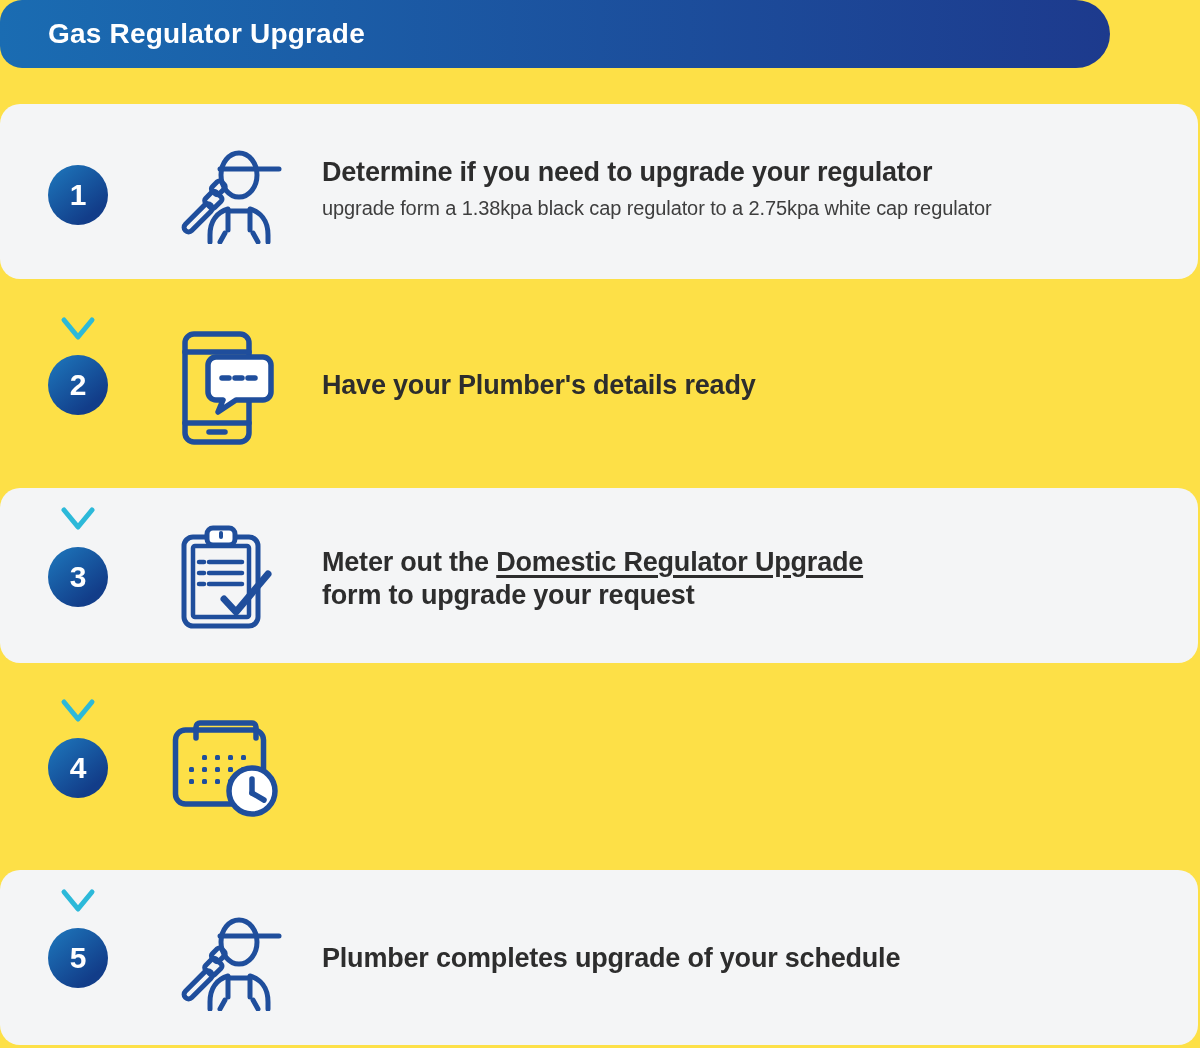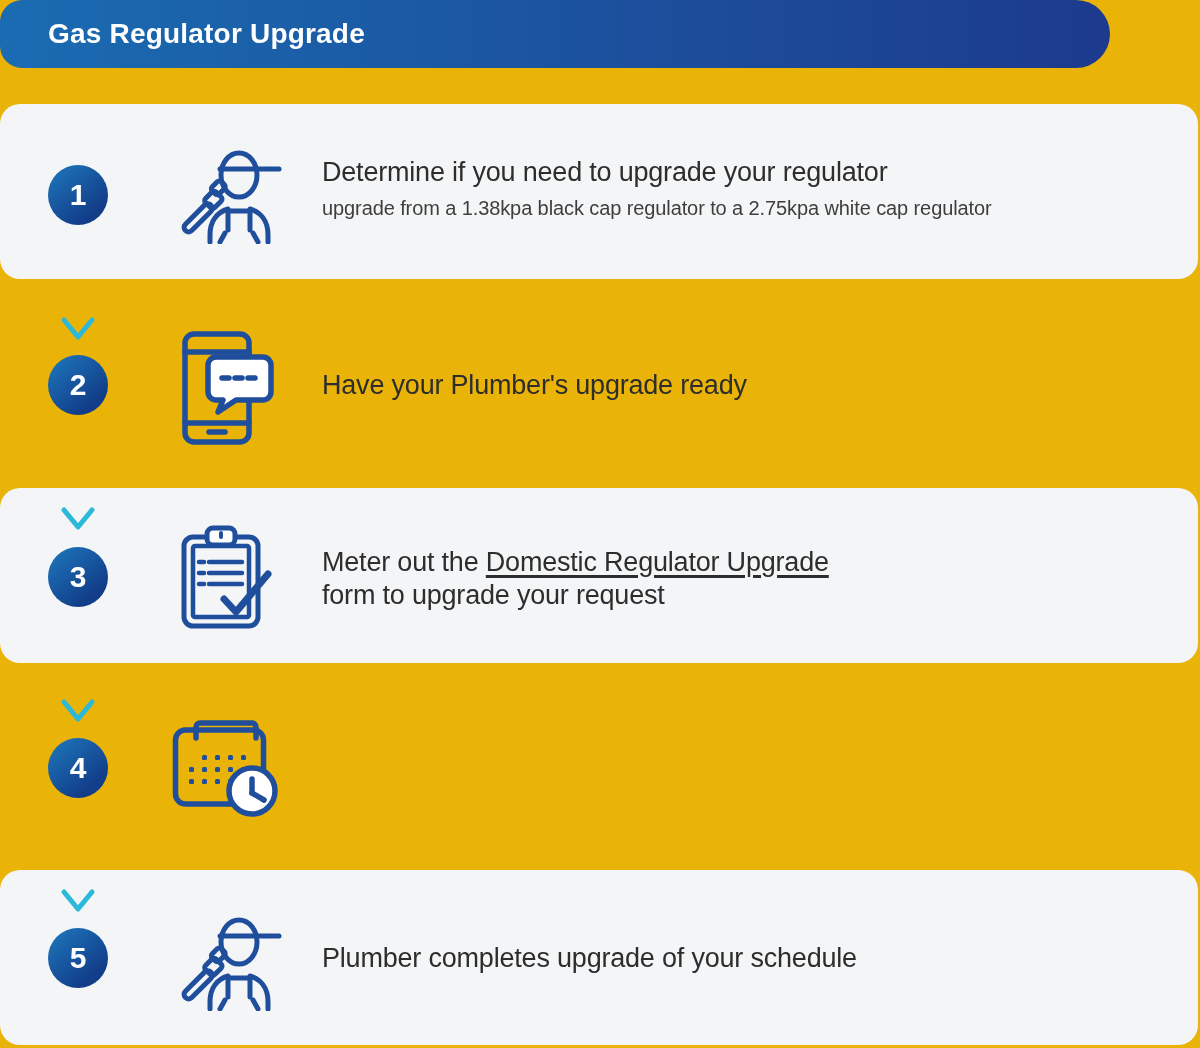"Gas Regulator Upgrade" .canvas { background: #eab308 -> #fde047 }
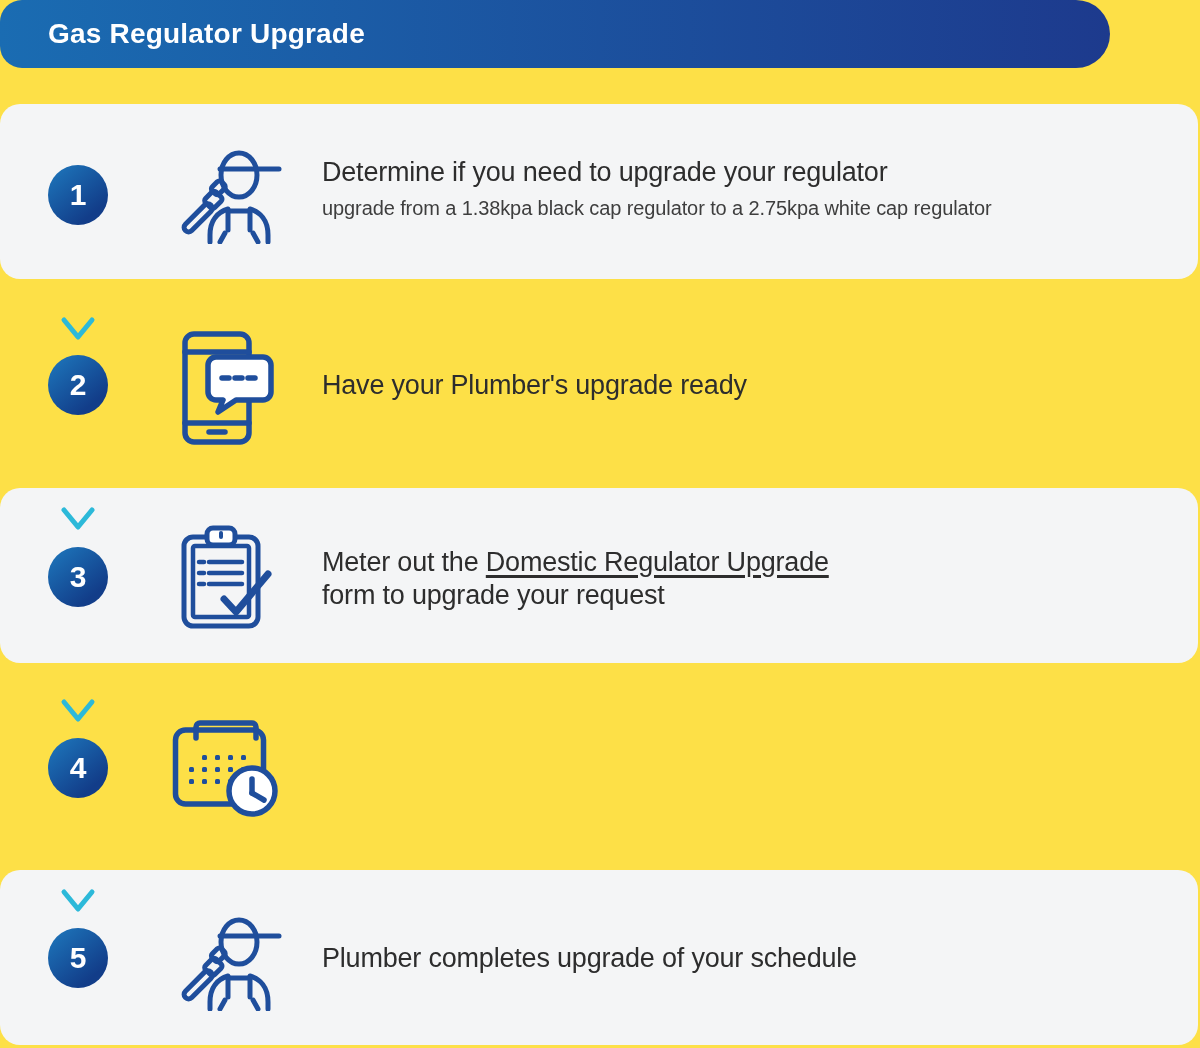"Determine if you need to" .step-title { font-weight: normal -> bold }
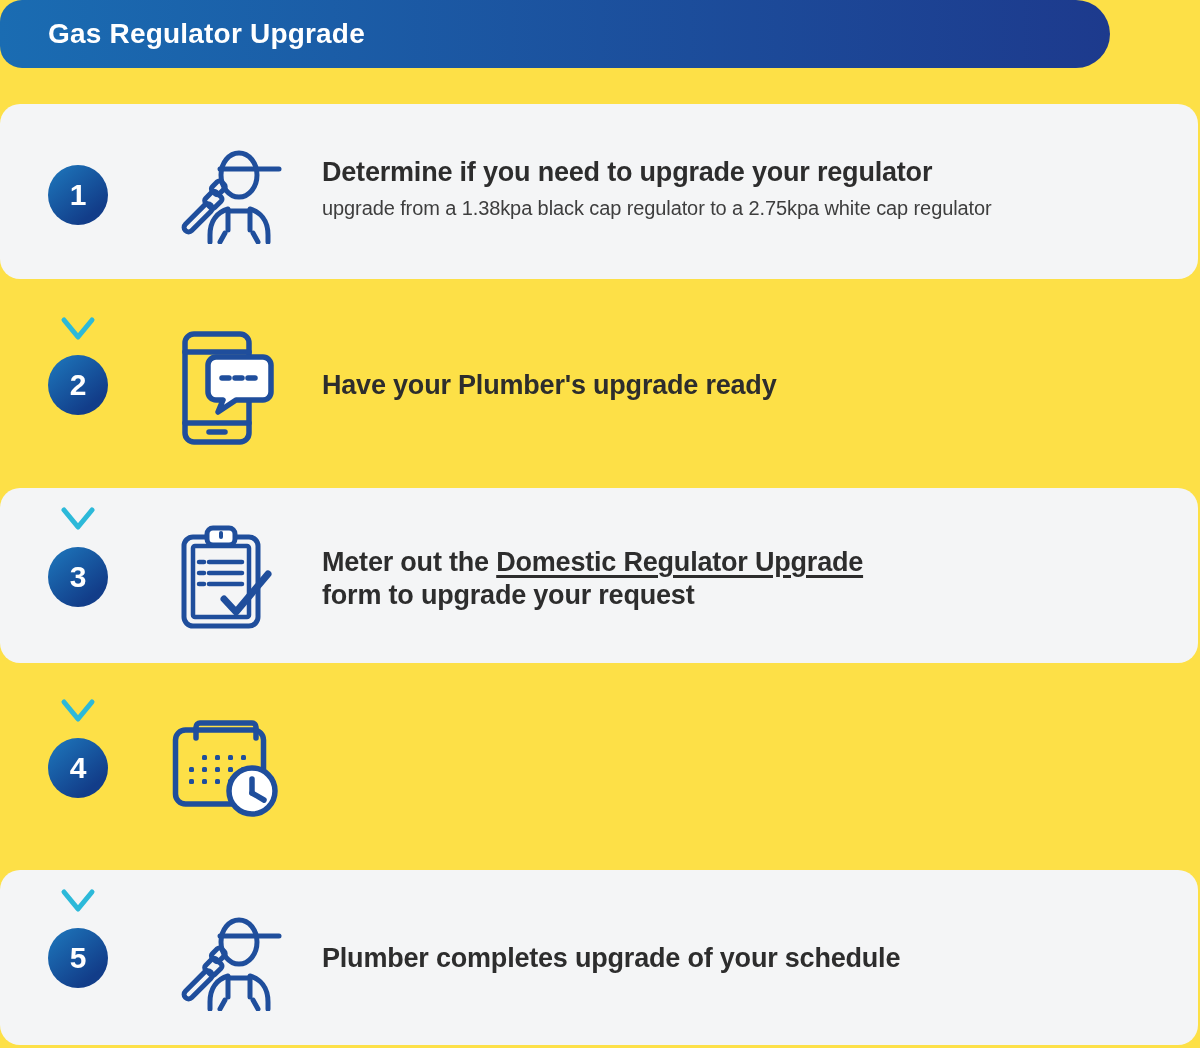"upgrade from a 1.38kpa black" div { text: from -> form }
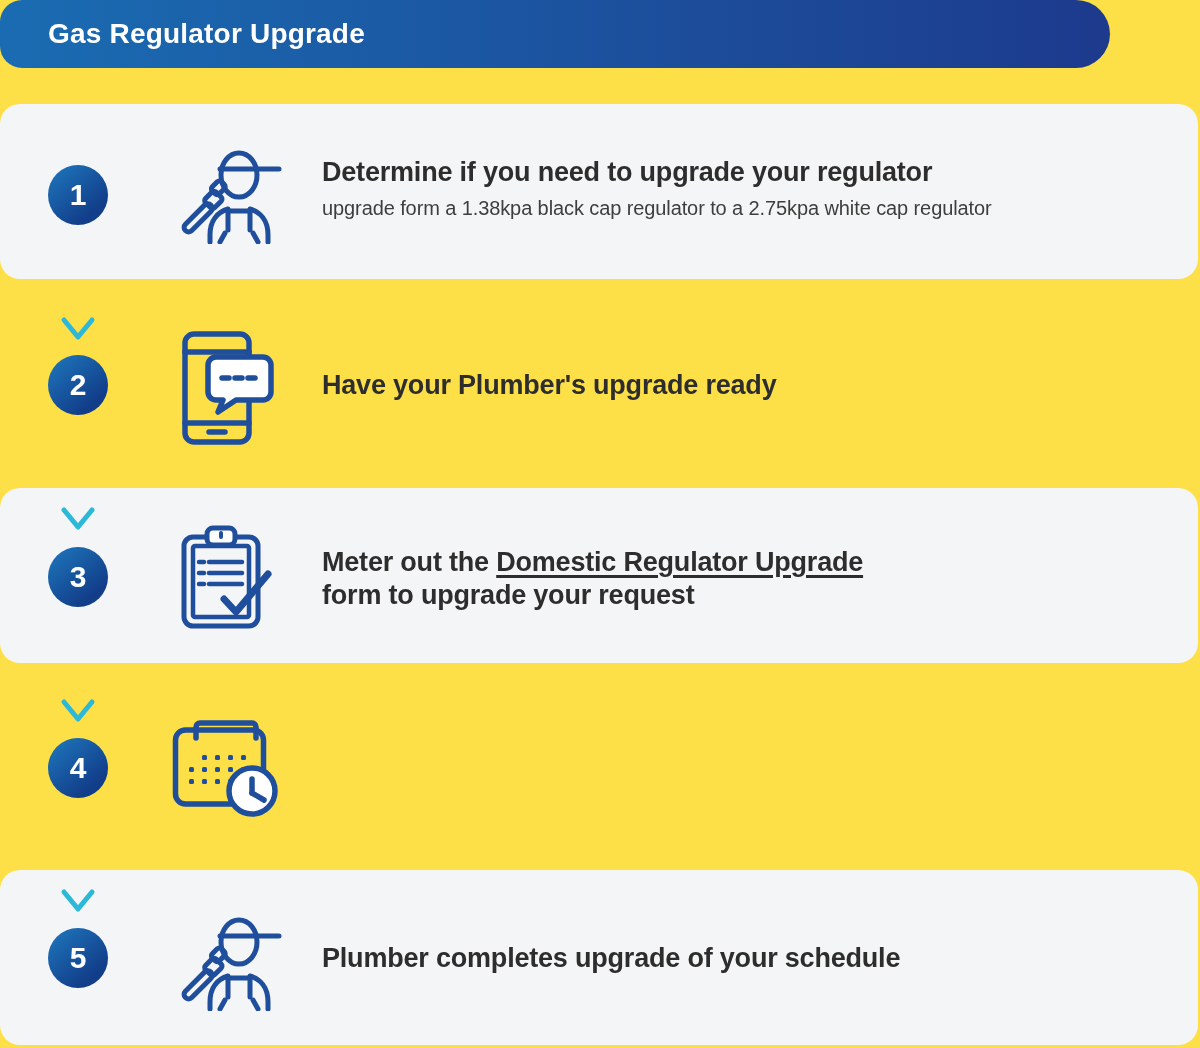"Have your Plumber's upgrade ready" div.step-title { text: upgrade -> details }
